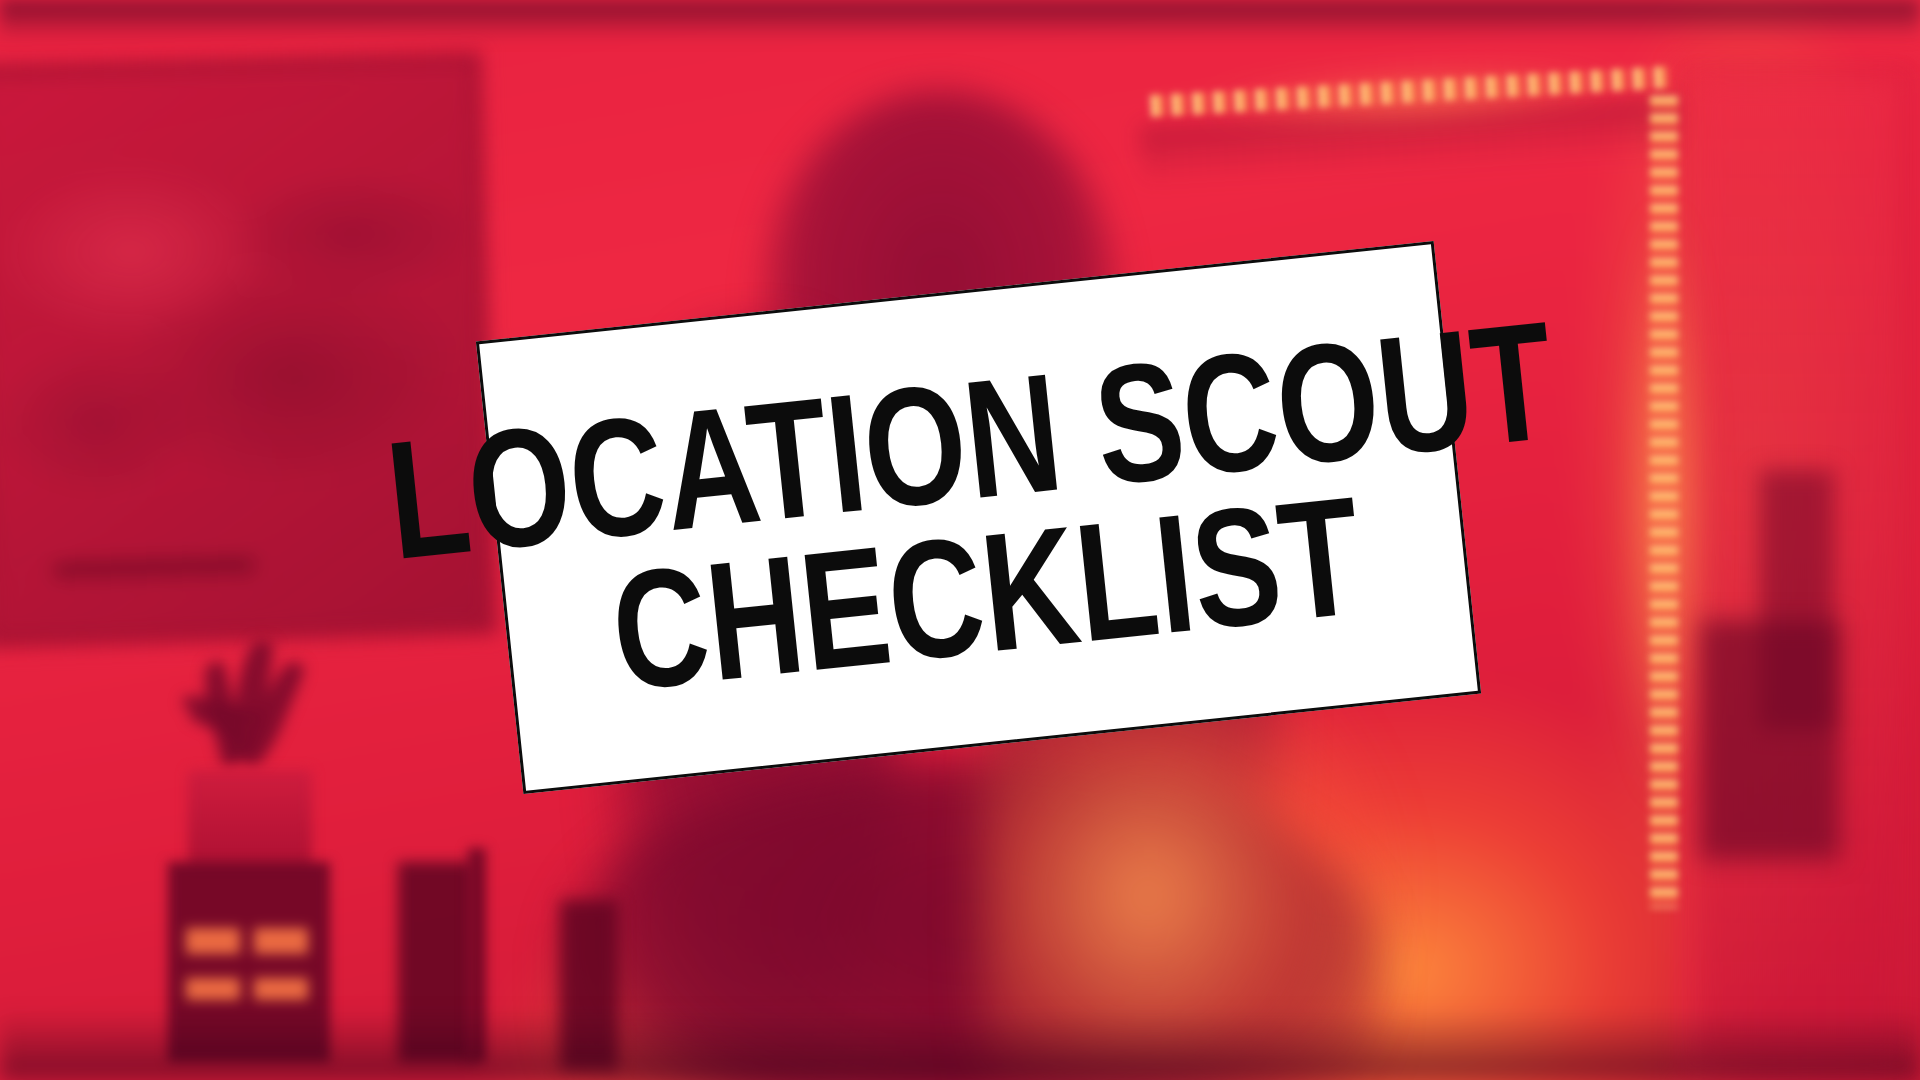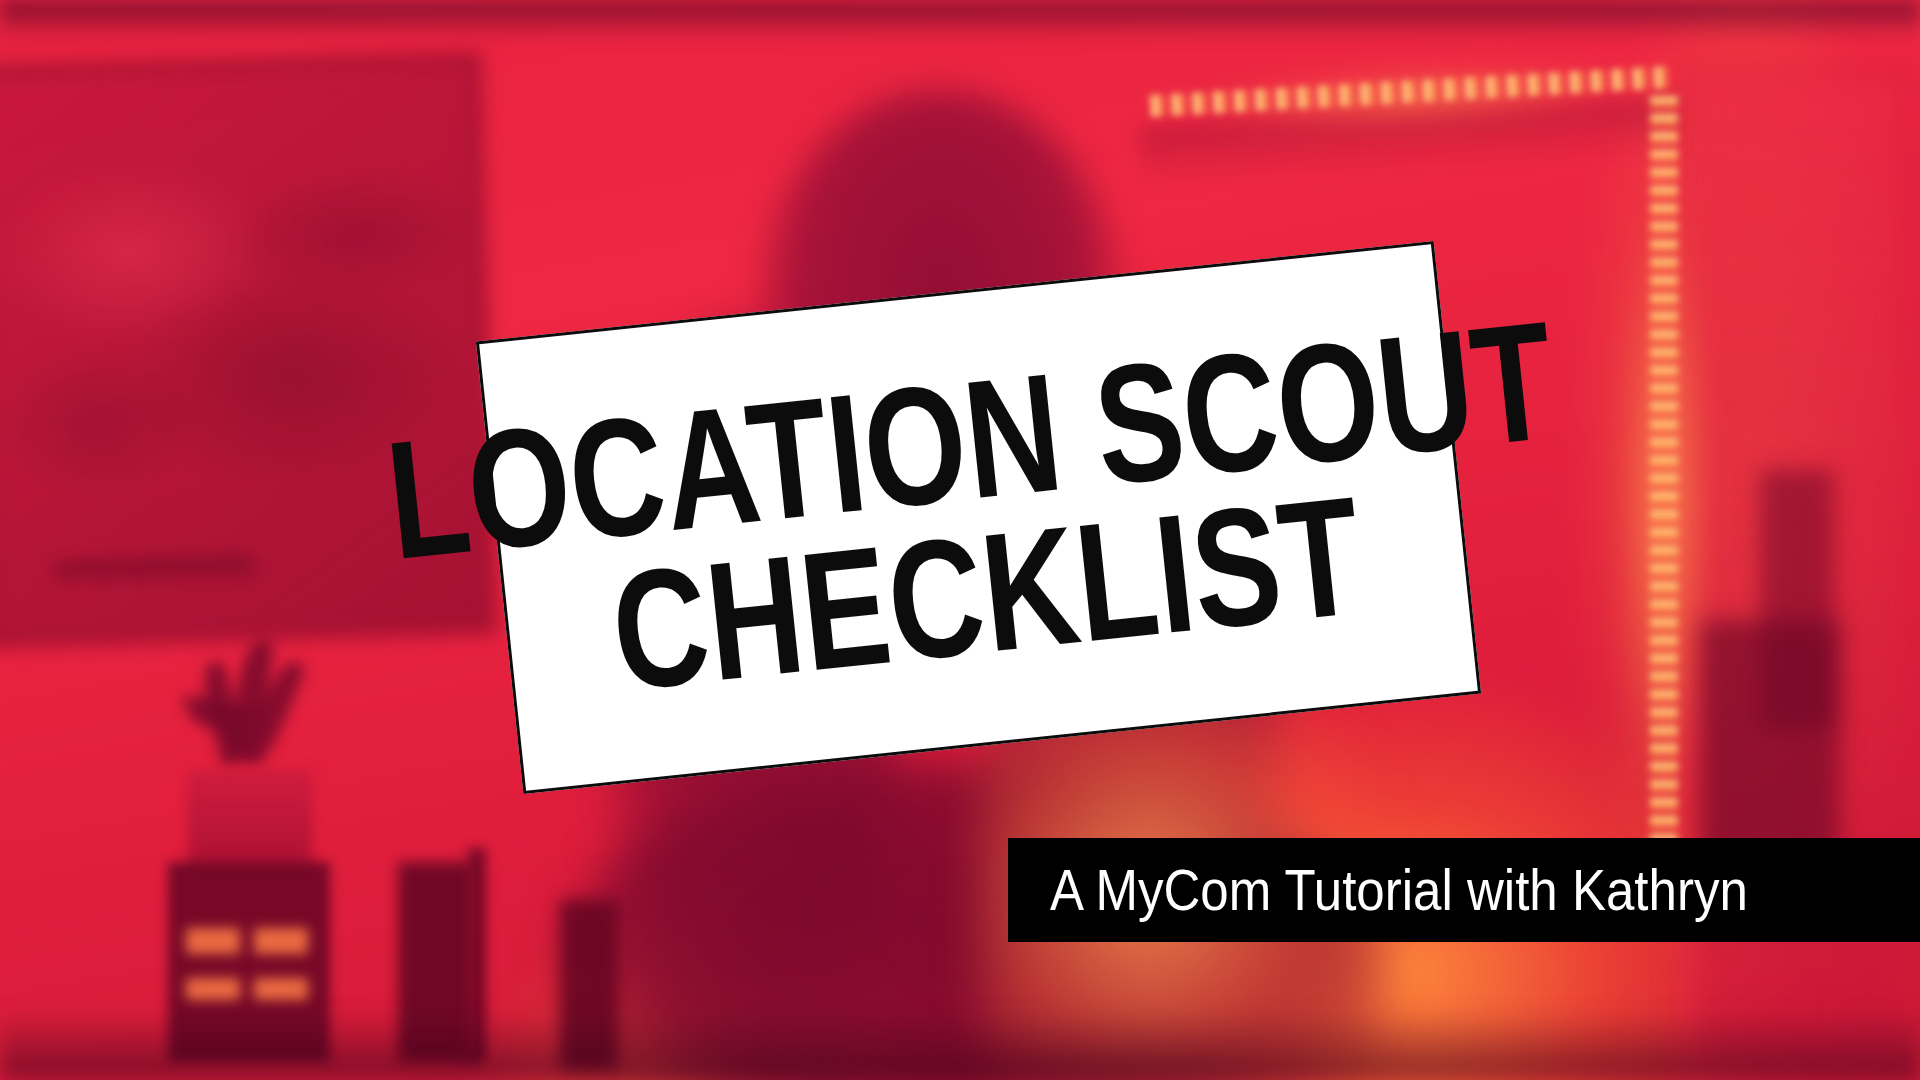"A MyCom Tutorial with Kathryn" div.byline-bar { html: <div> <span>A MyCom Tutorial with Kathryn</span> </div> -> none }
